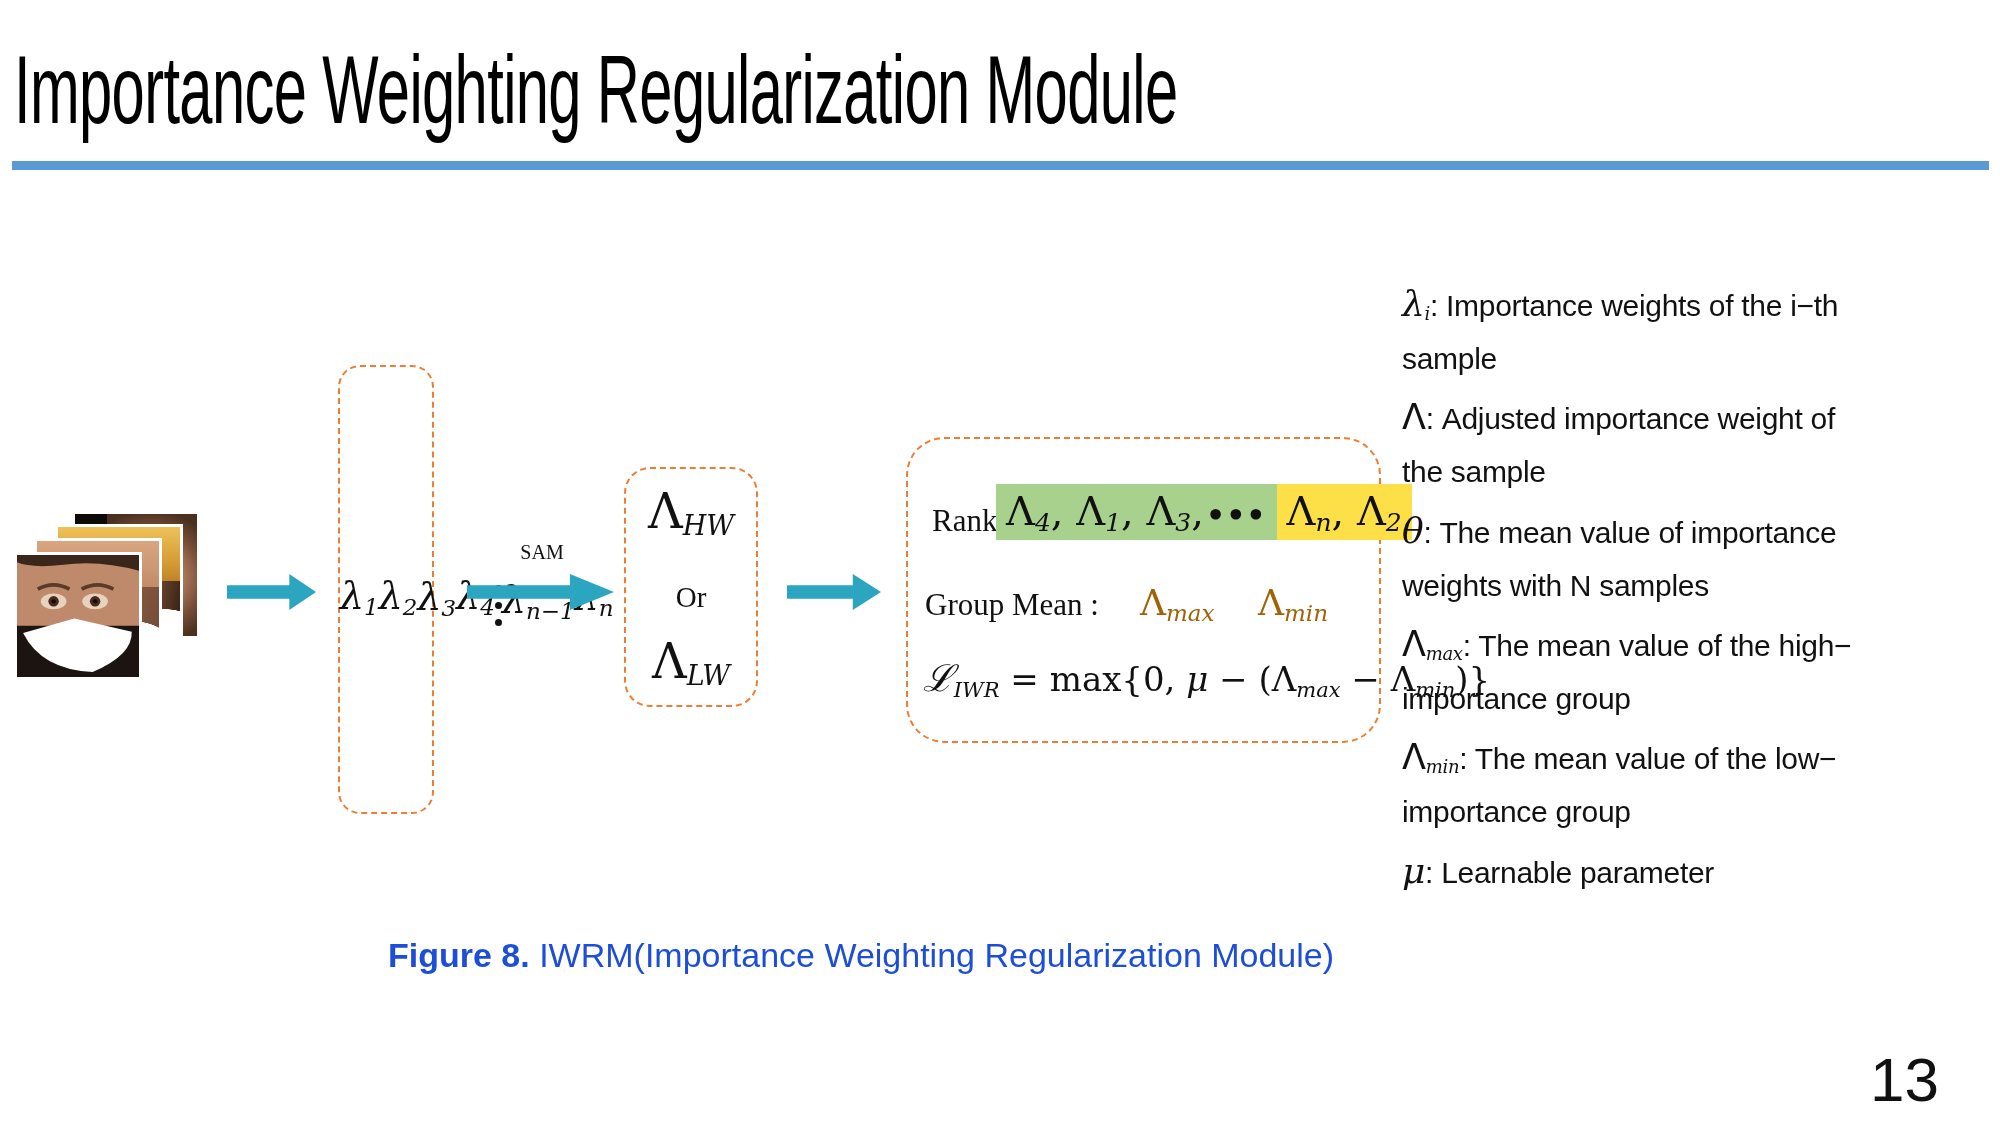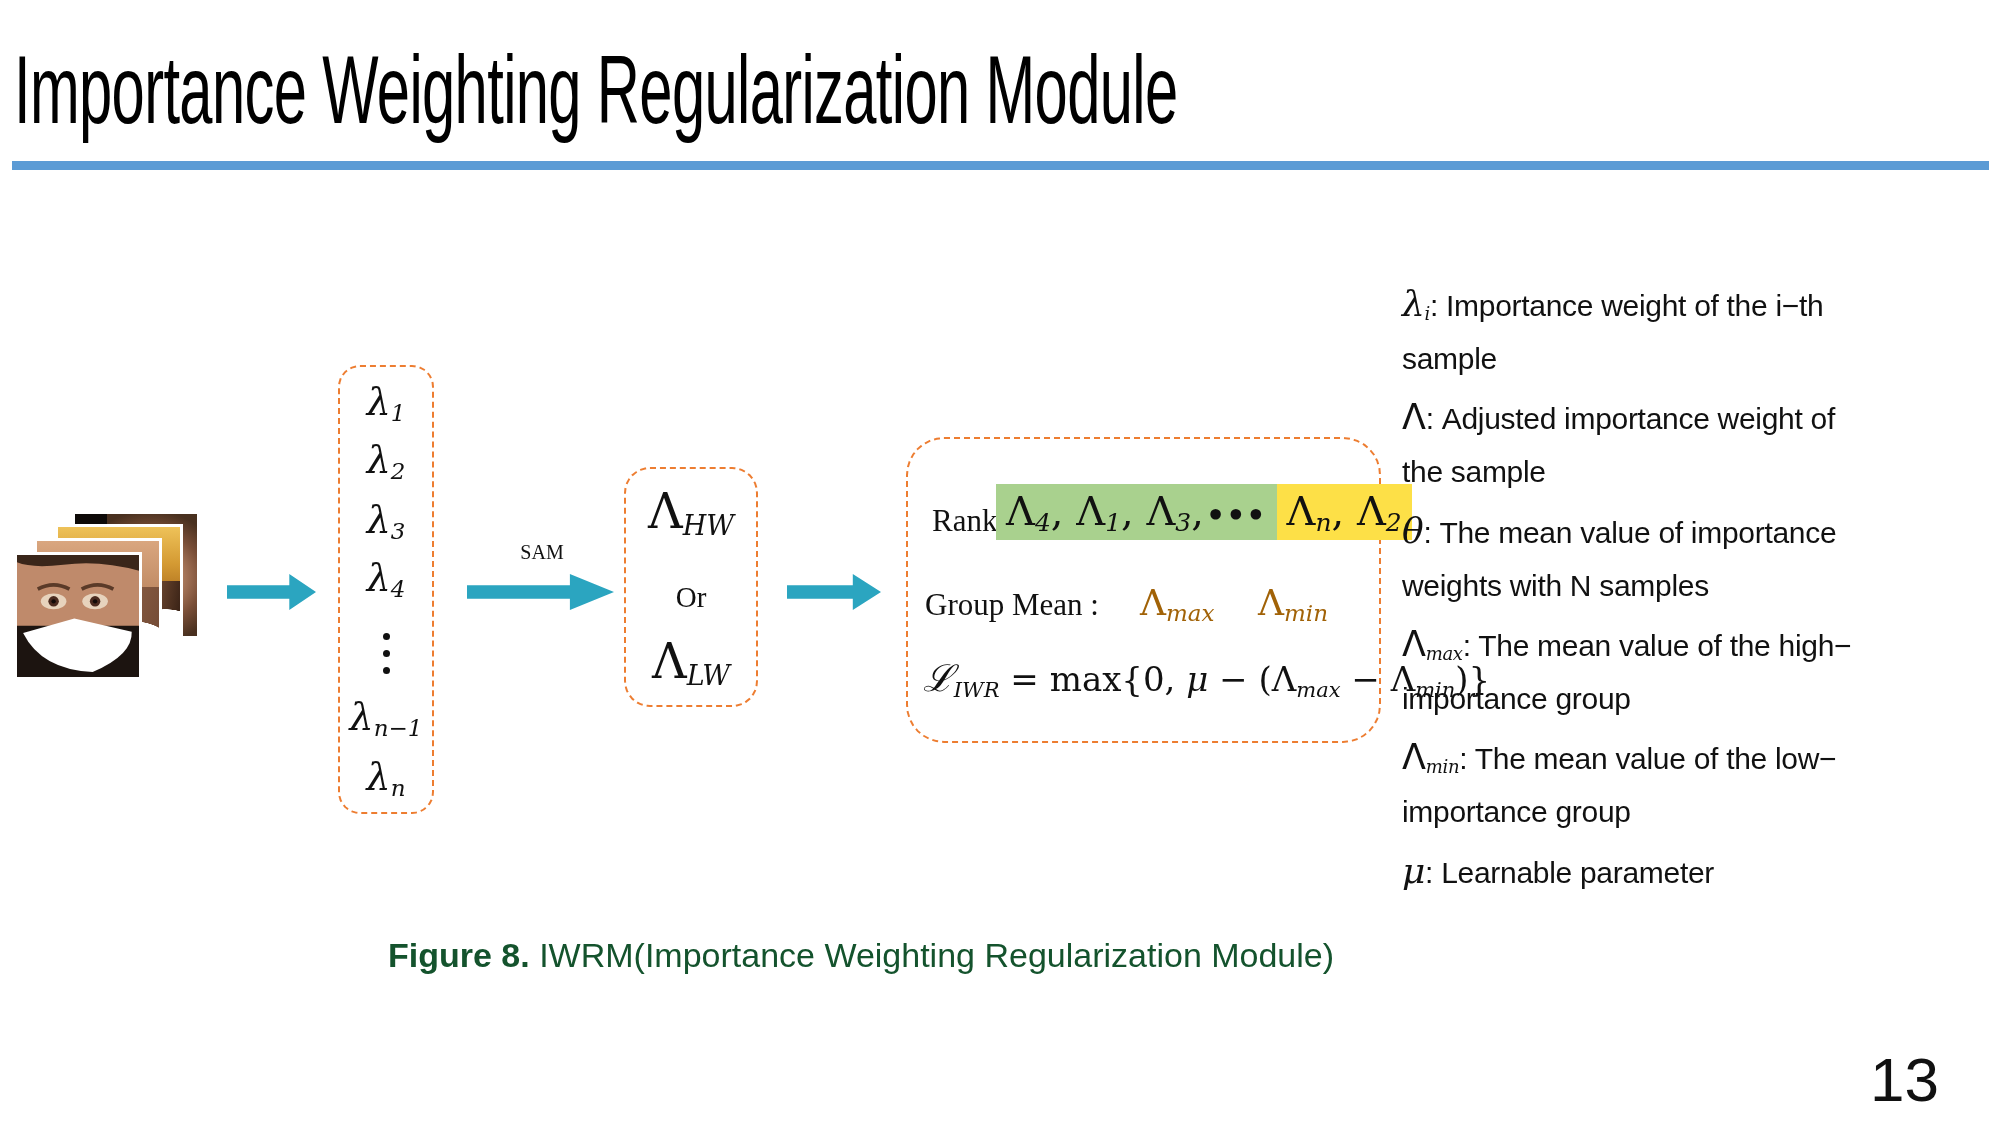": Importance weight of the" span.ltext { text: weight -> weights }
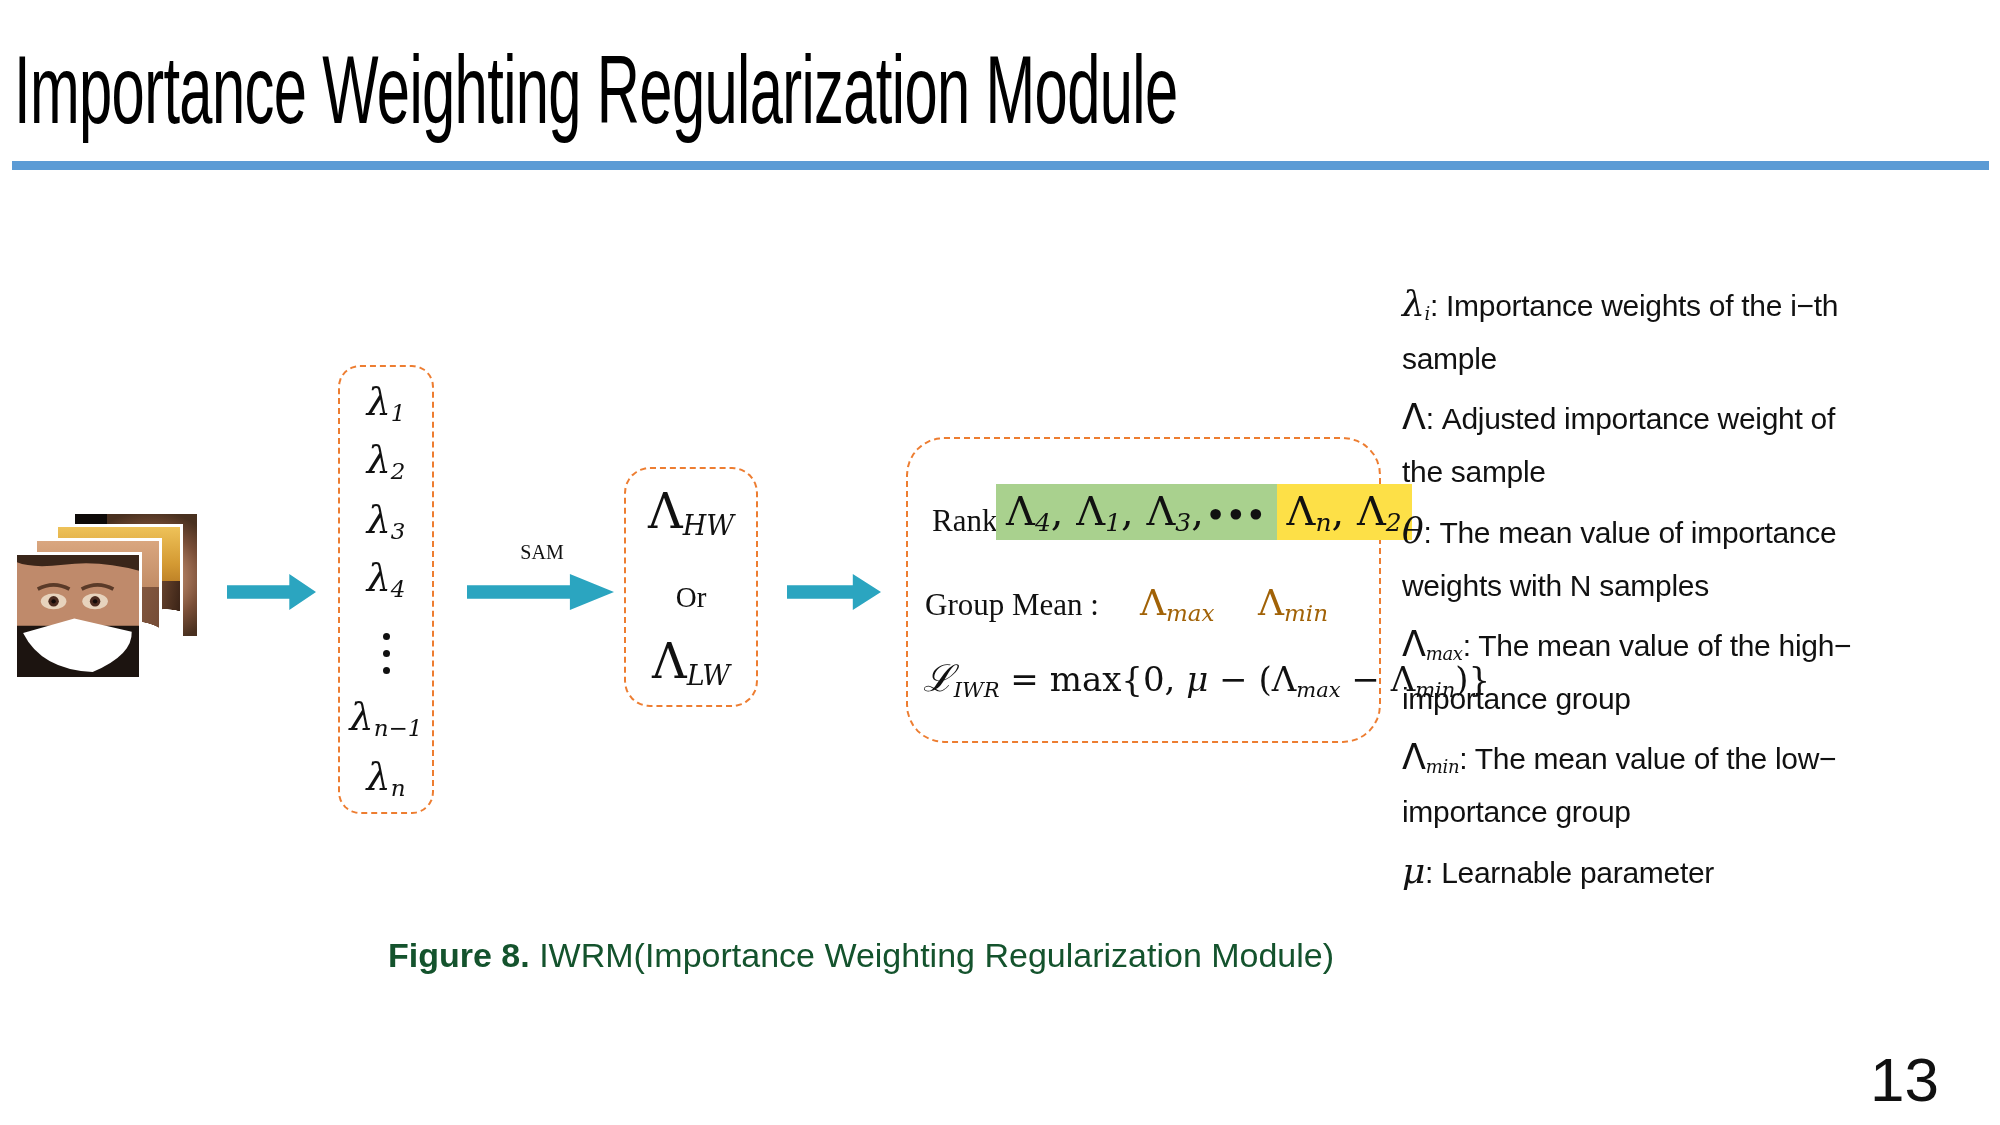"λ1" .lambda-box { flex-direction: column -> none }
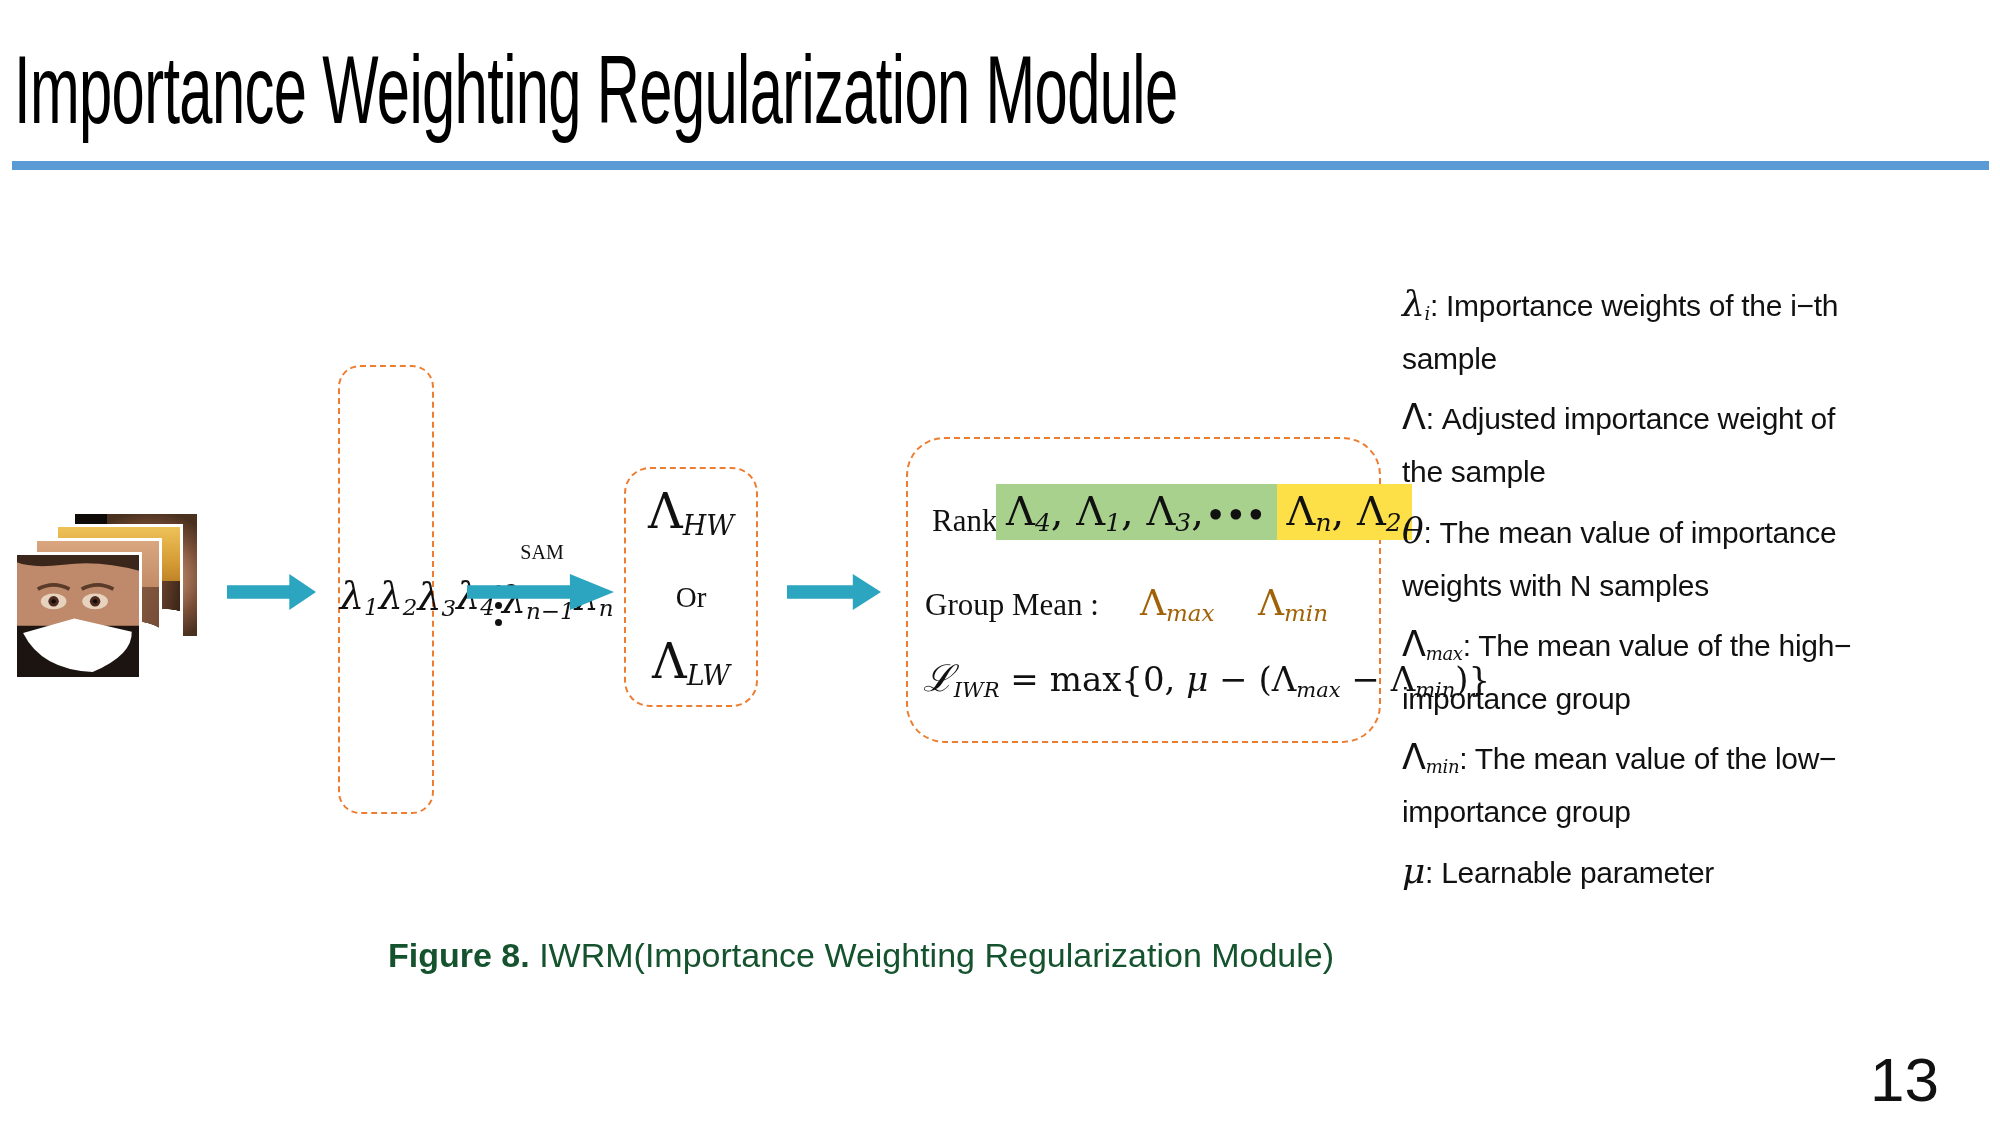"Figure 8. IWRM(Importance Weighting" .caption { color: #14532d -> #1d4ed8 }
